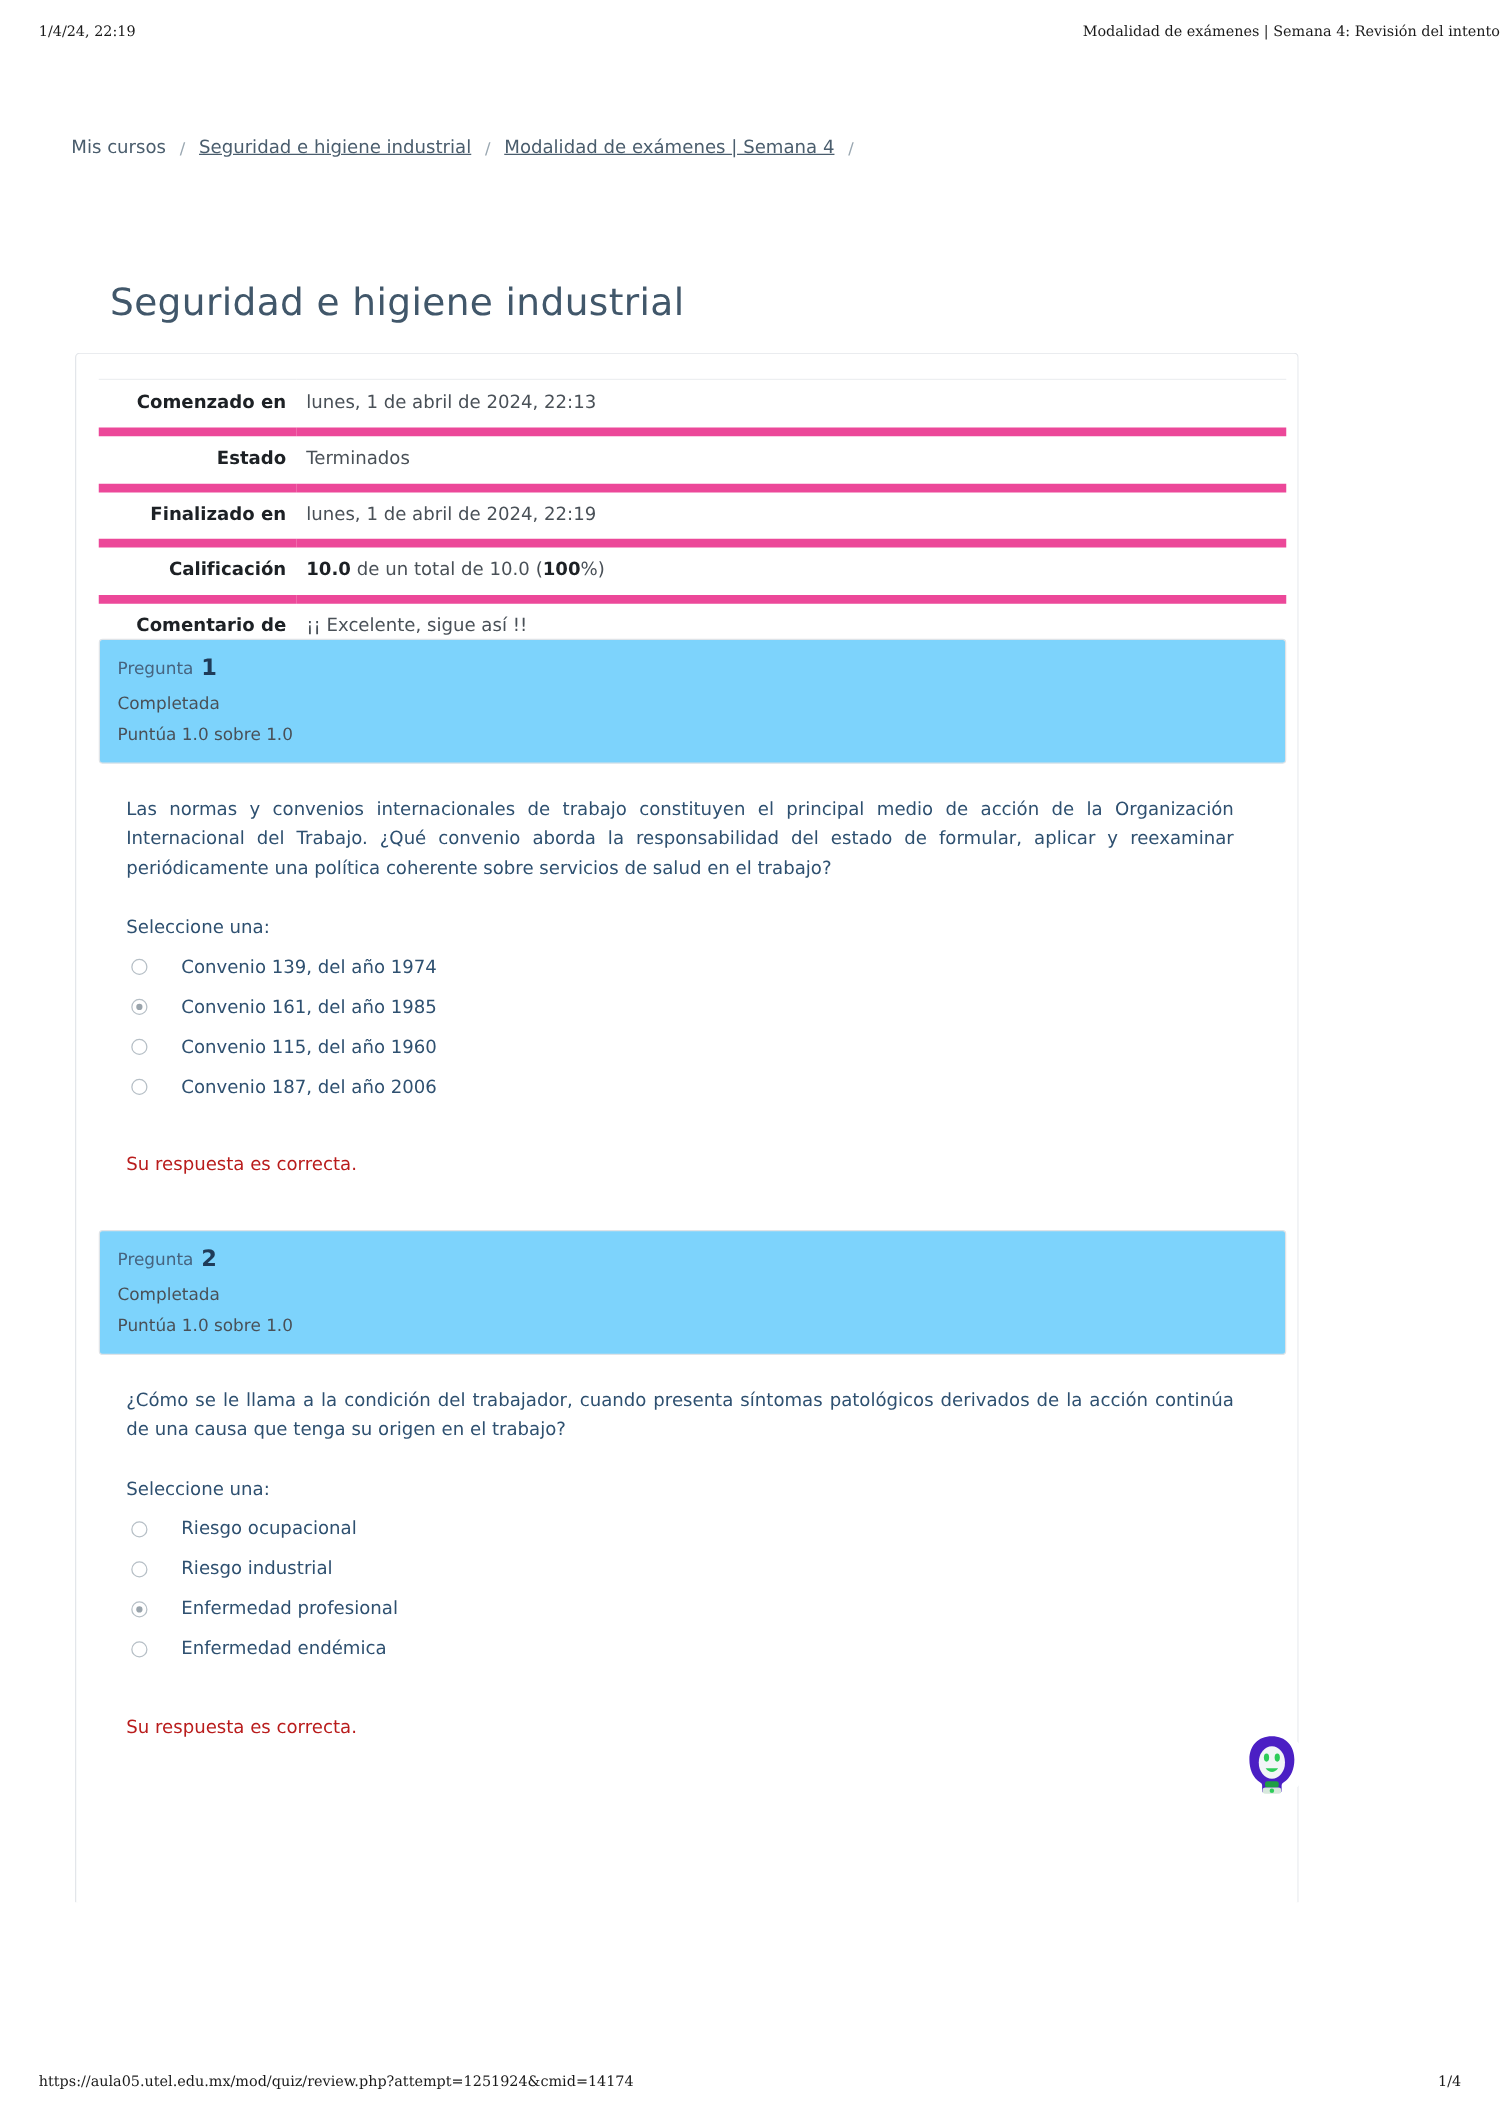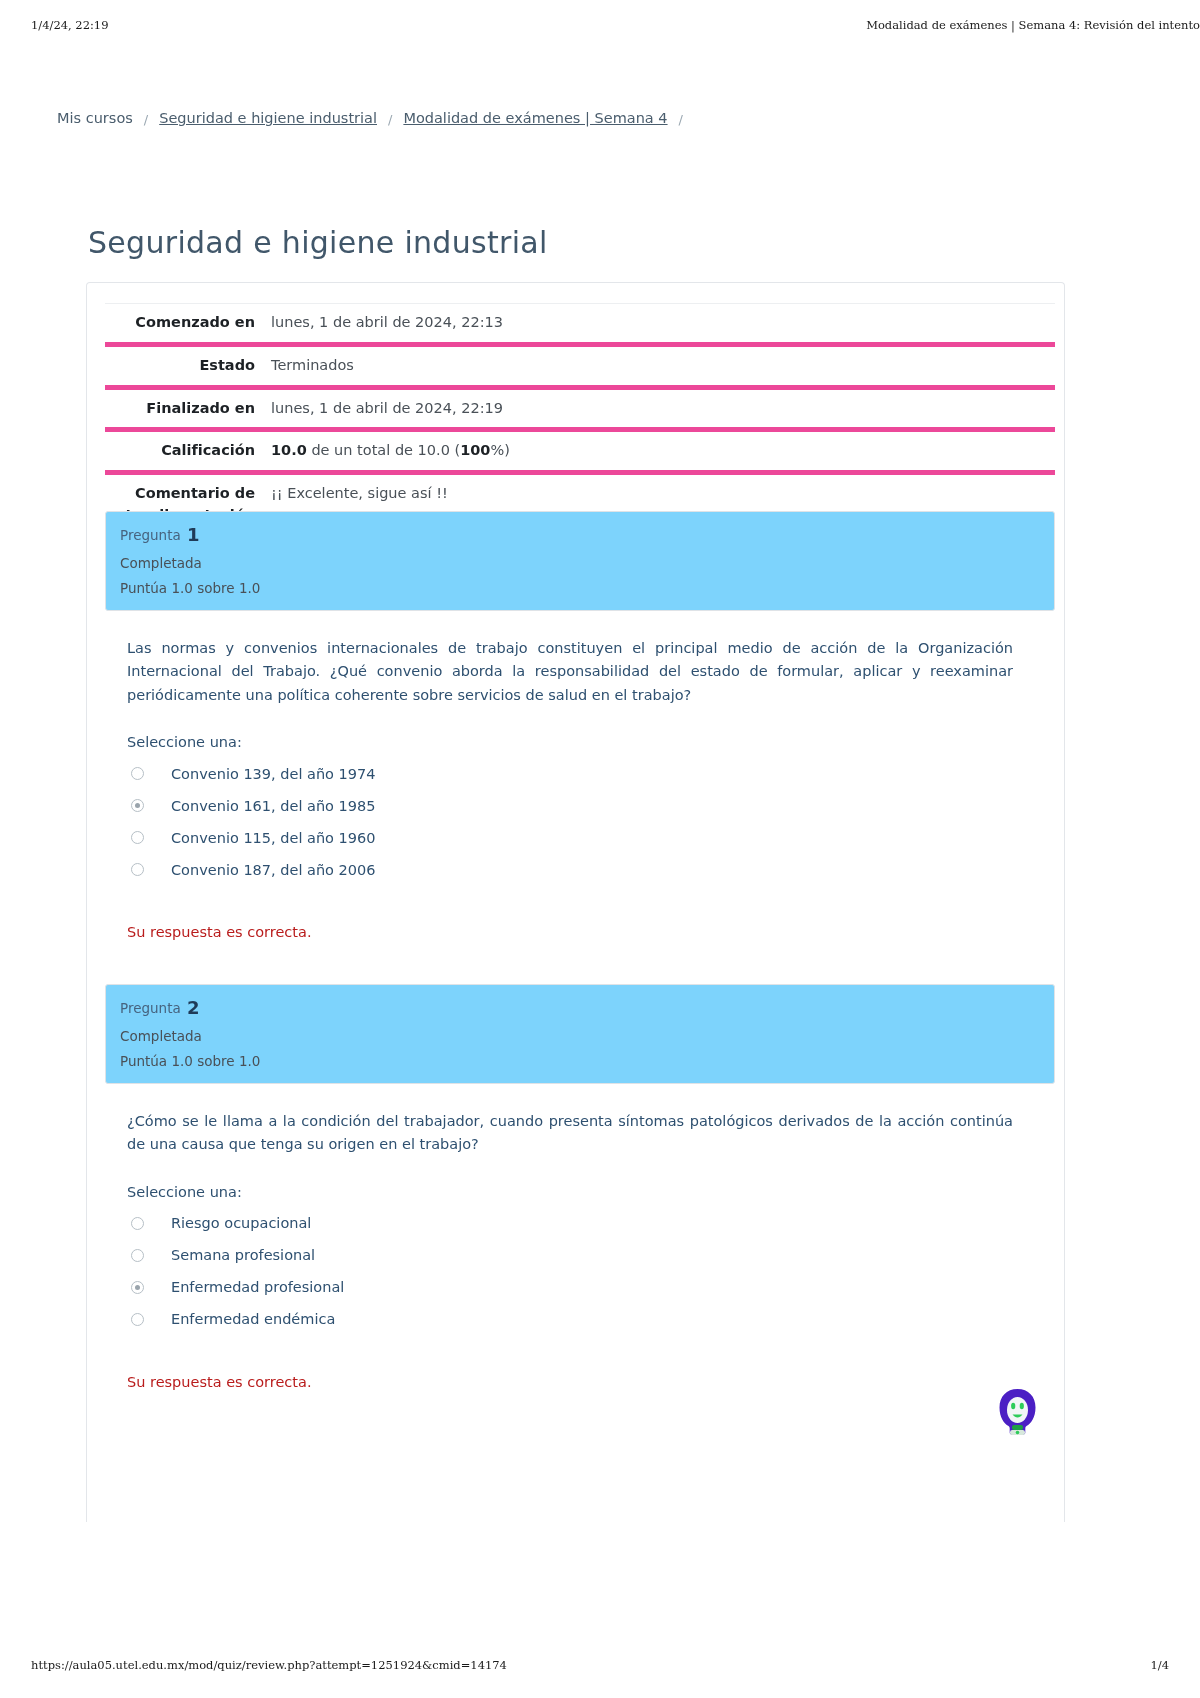"Comenzado en" .card { left: 86px -> 60px }
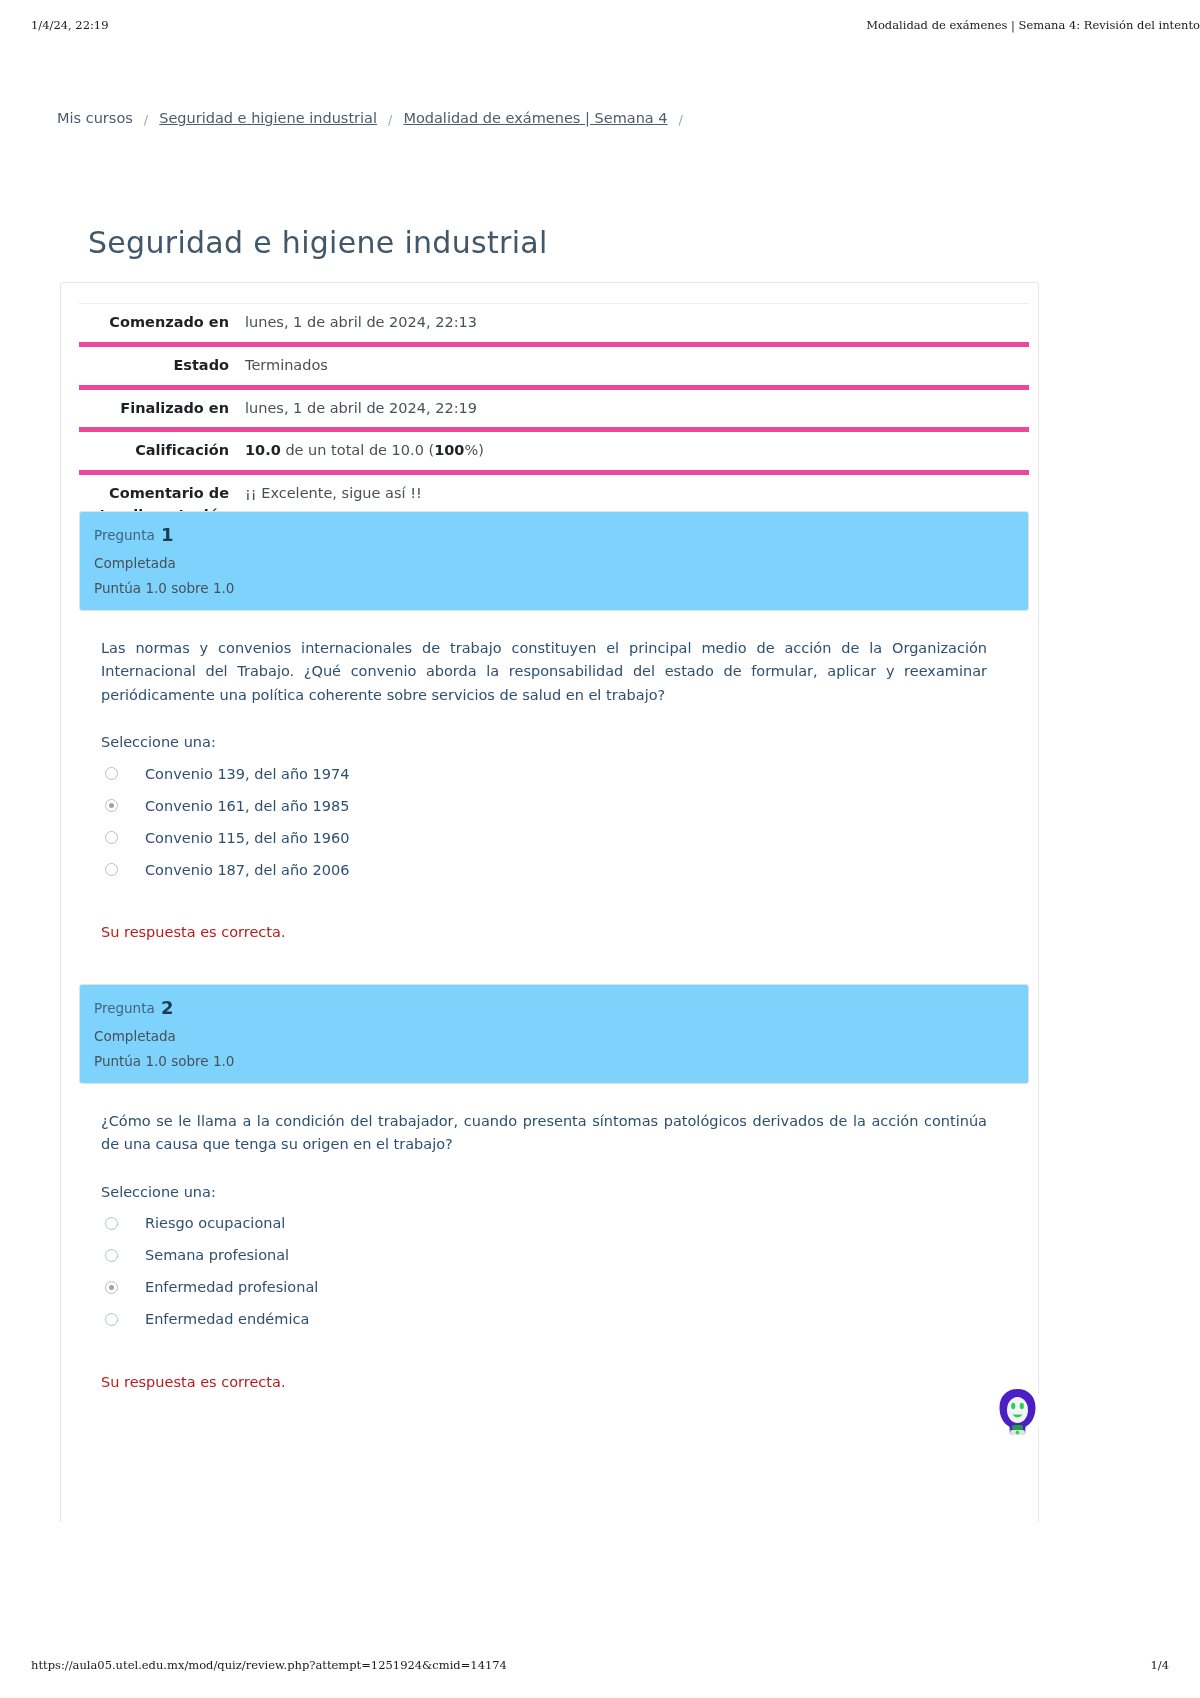"Estado" .summary tr { border-top: 5px solid #ec4899 -> 7px solid #ec4899 }
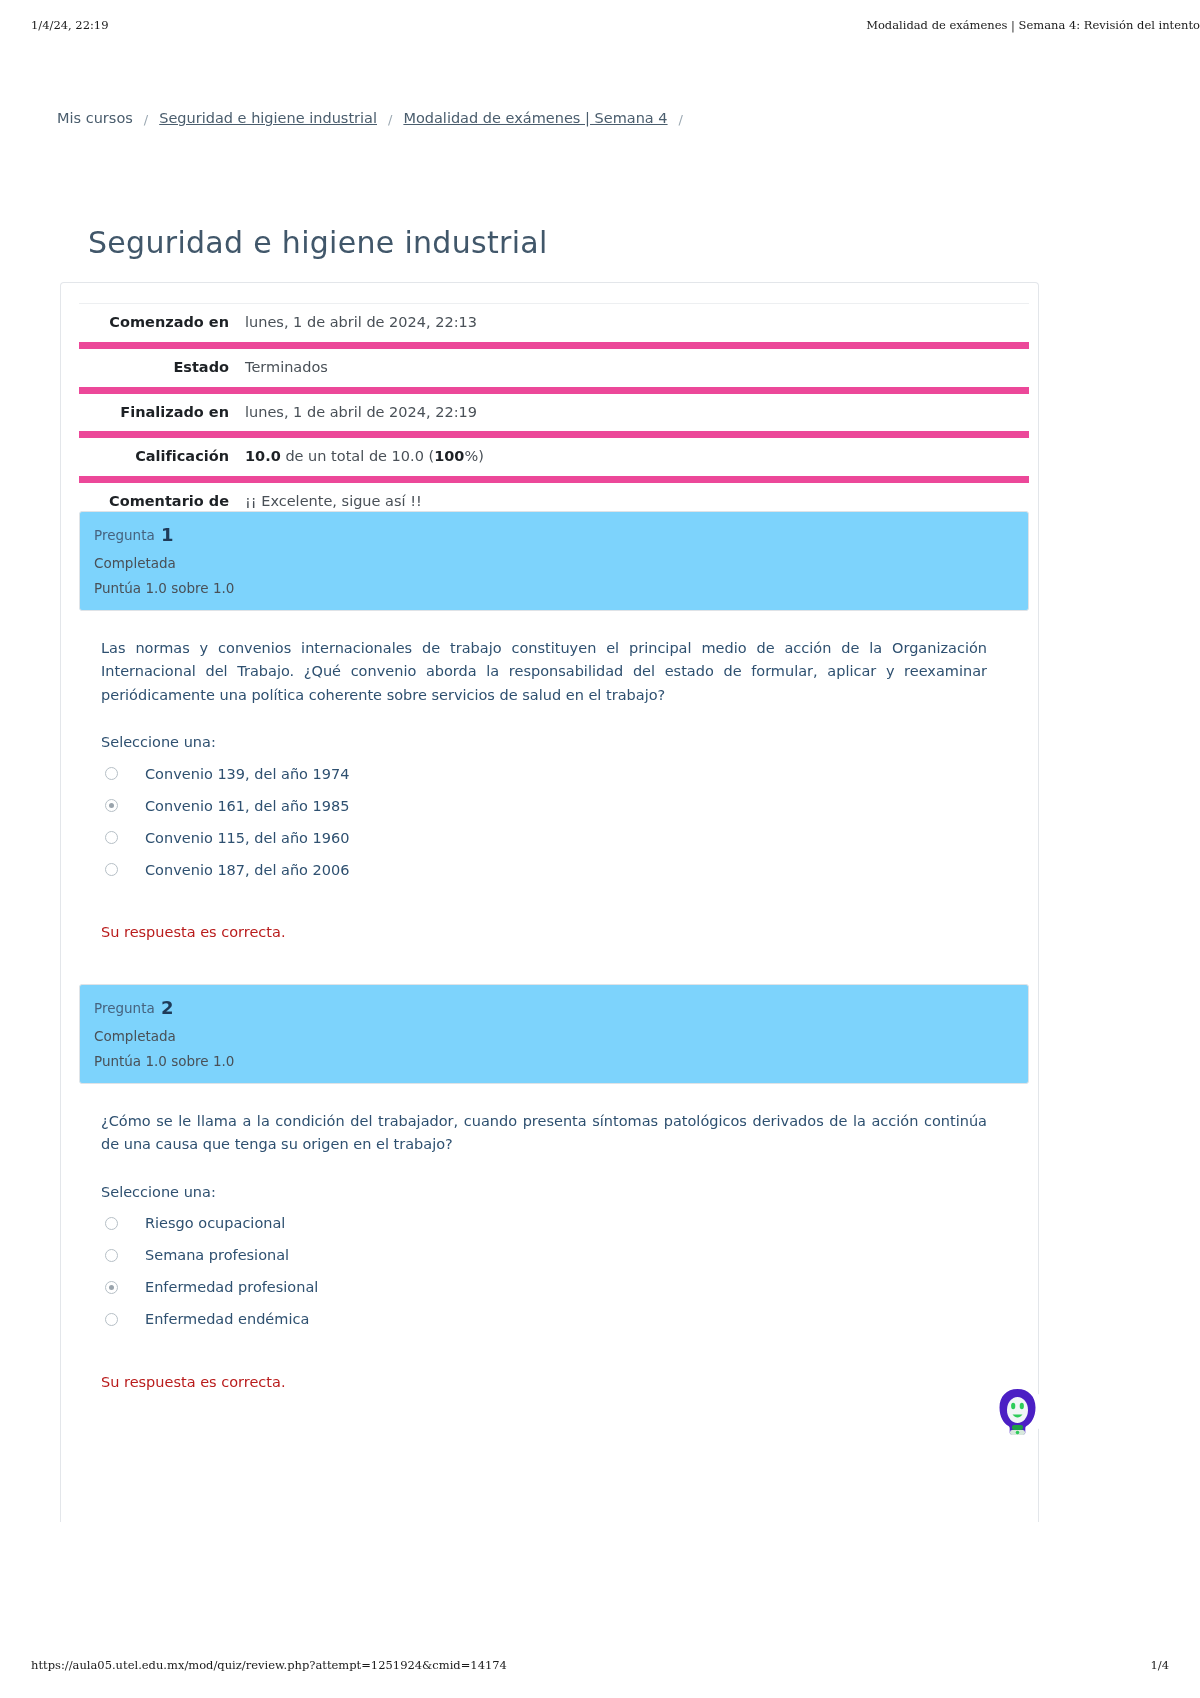"Semana profesional" span.alabel { text: Semana profesional -> Riesgo industrial }
